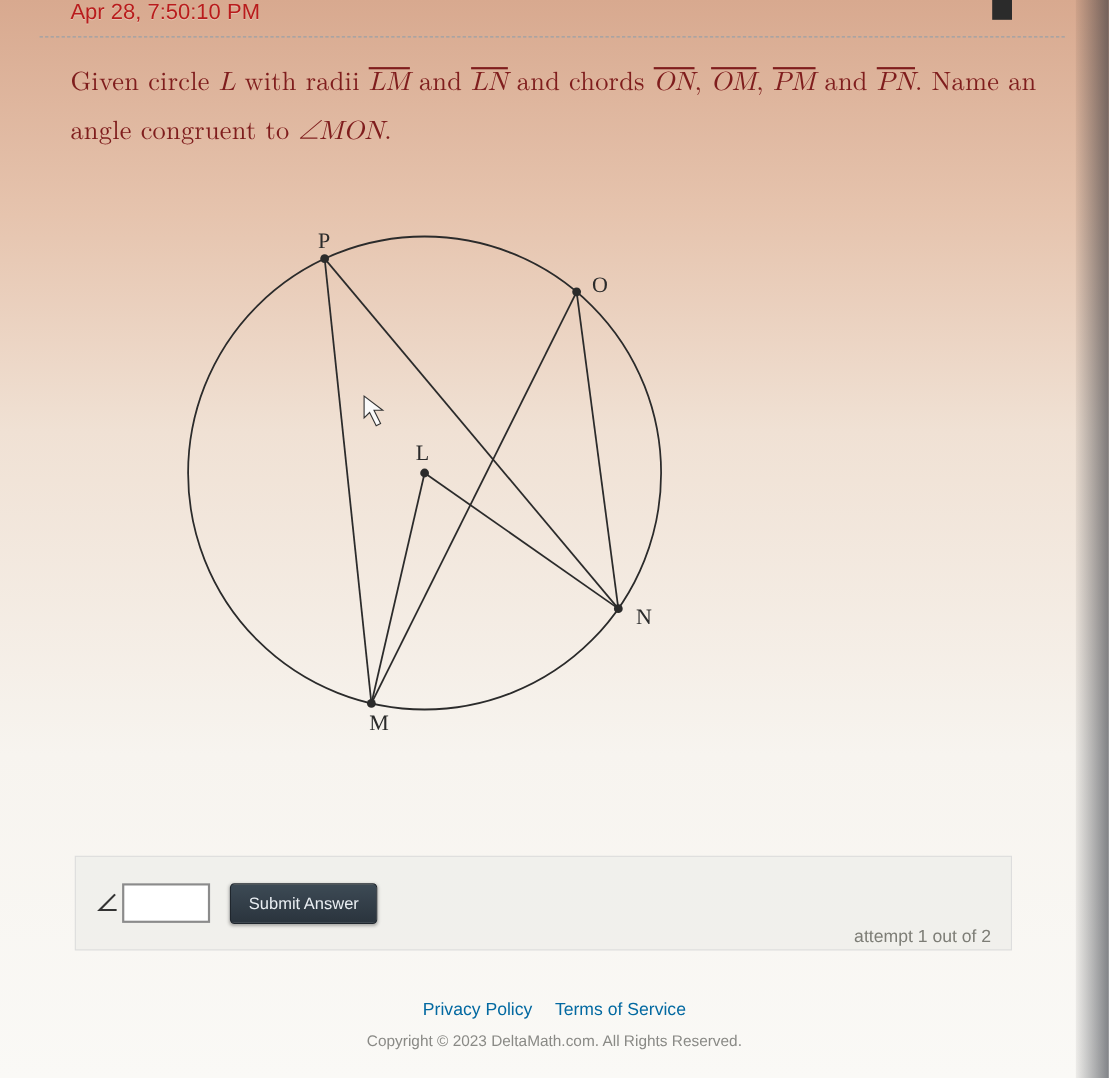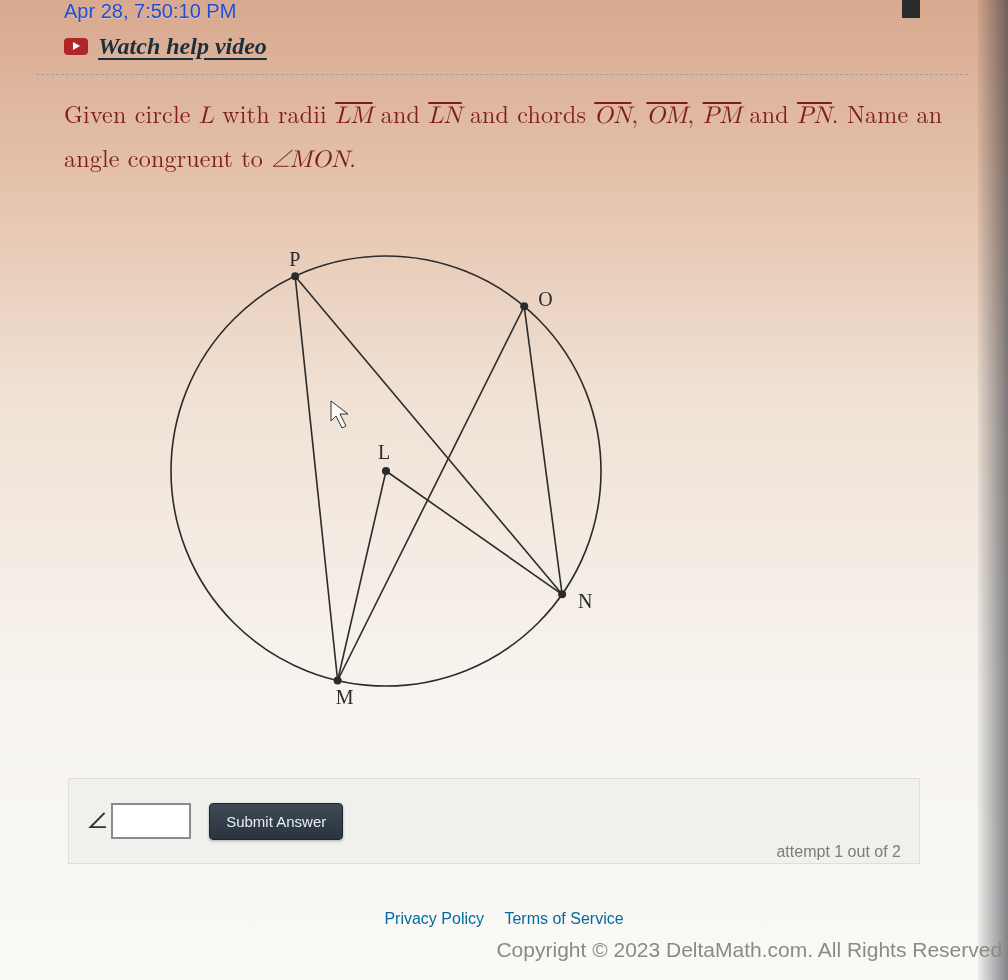"Apr 28, 7:50:10 PM" .timestamp { color: #1d4ed8 -> #b91c1c }
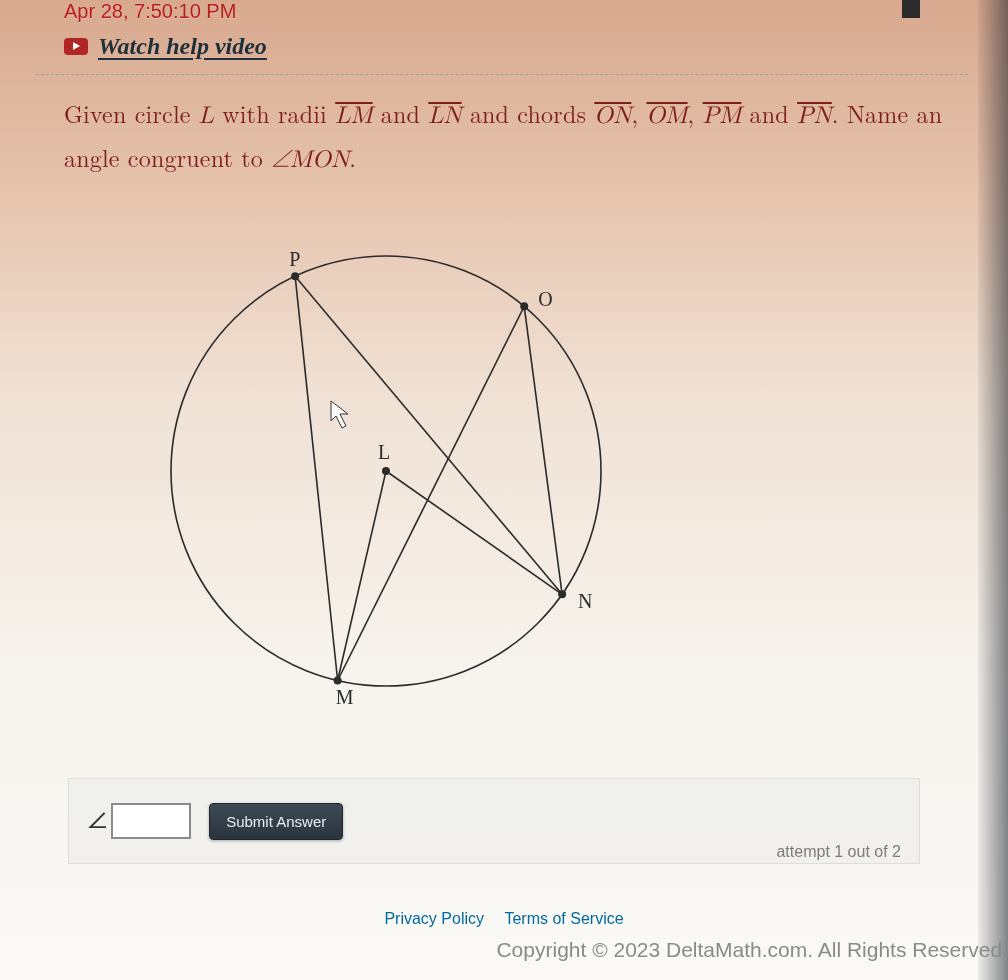"Watch help video" div.help-row { html: <div> <span></span> <span>Watch help video</span> </div> -> none }
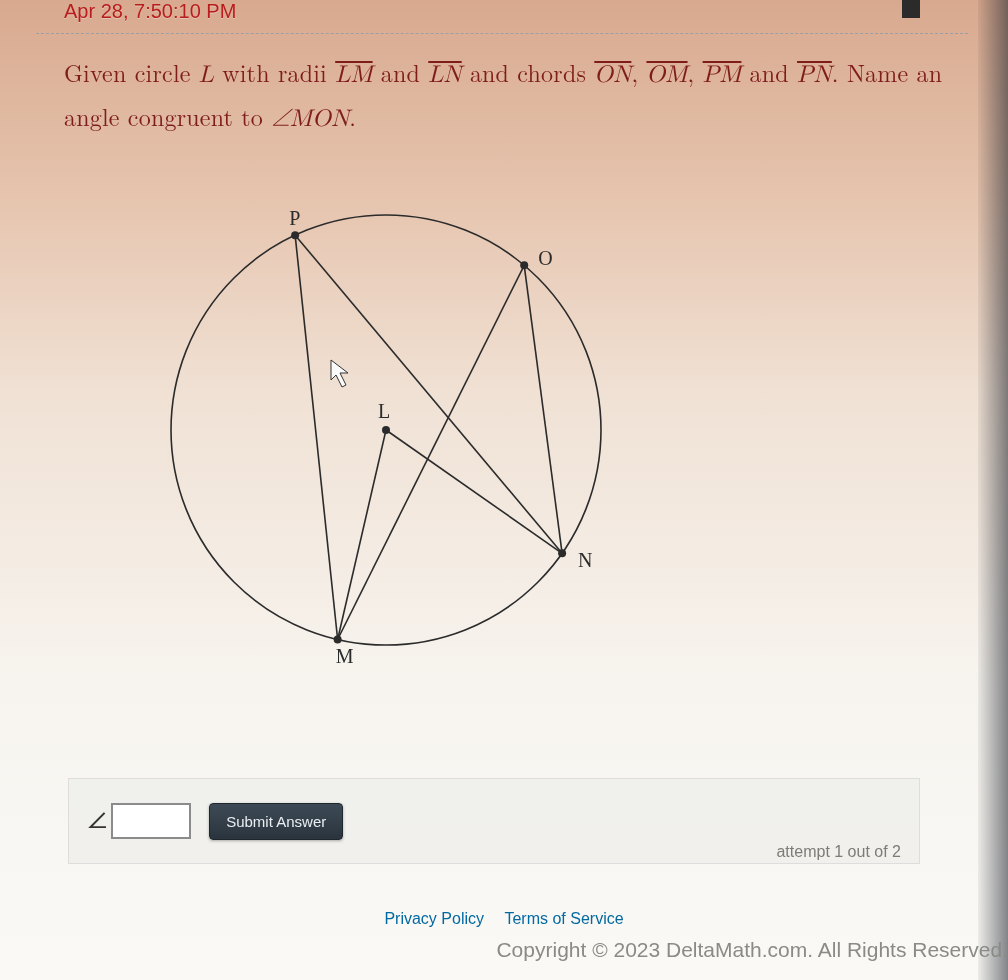"Copyright © 2023 DeltaMath.com. All" .copy { font-size: 21px -> 14px; text-align: right -> none }
